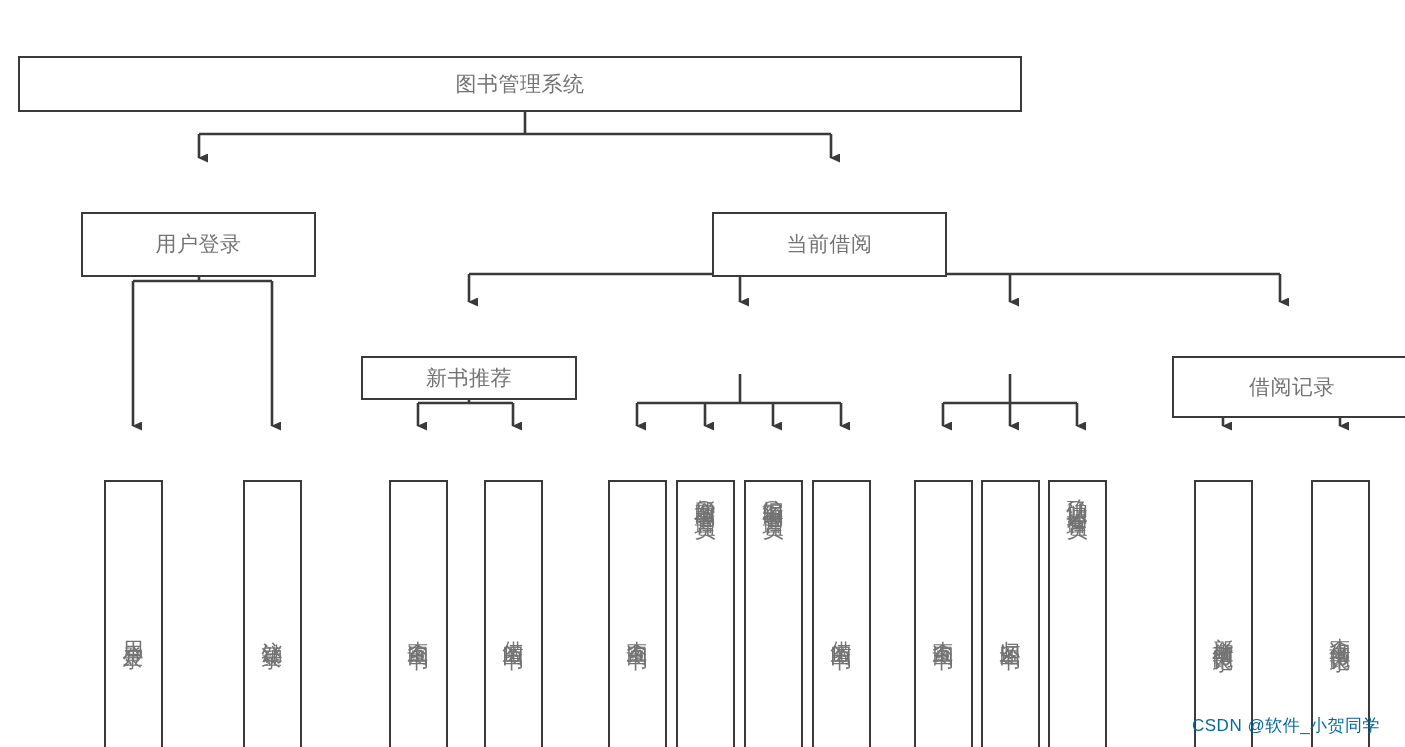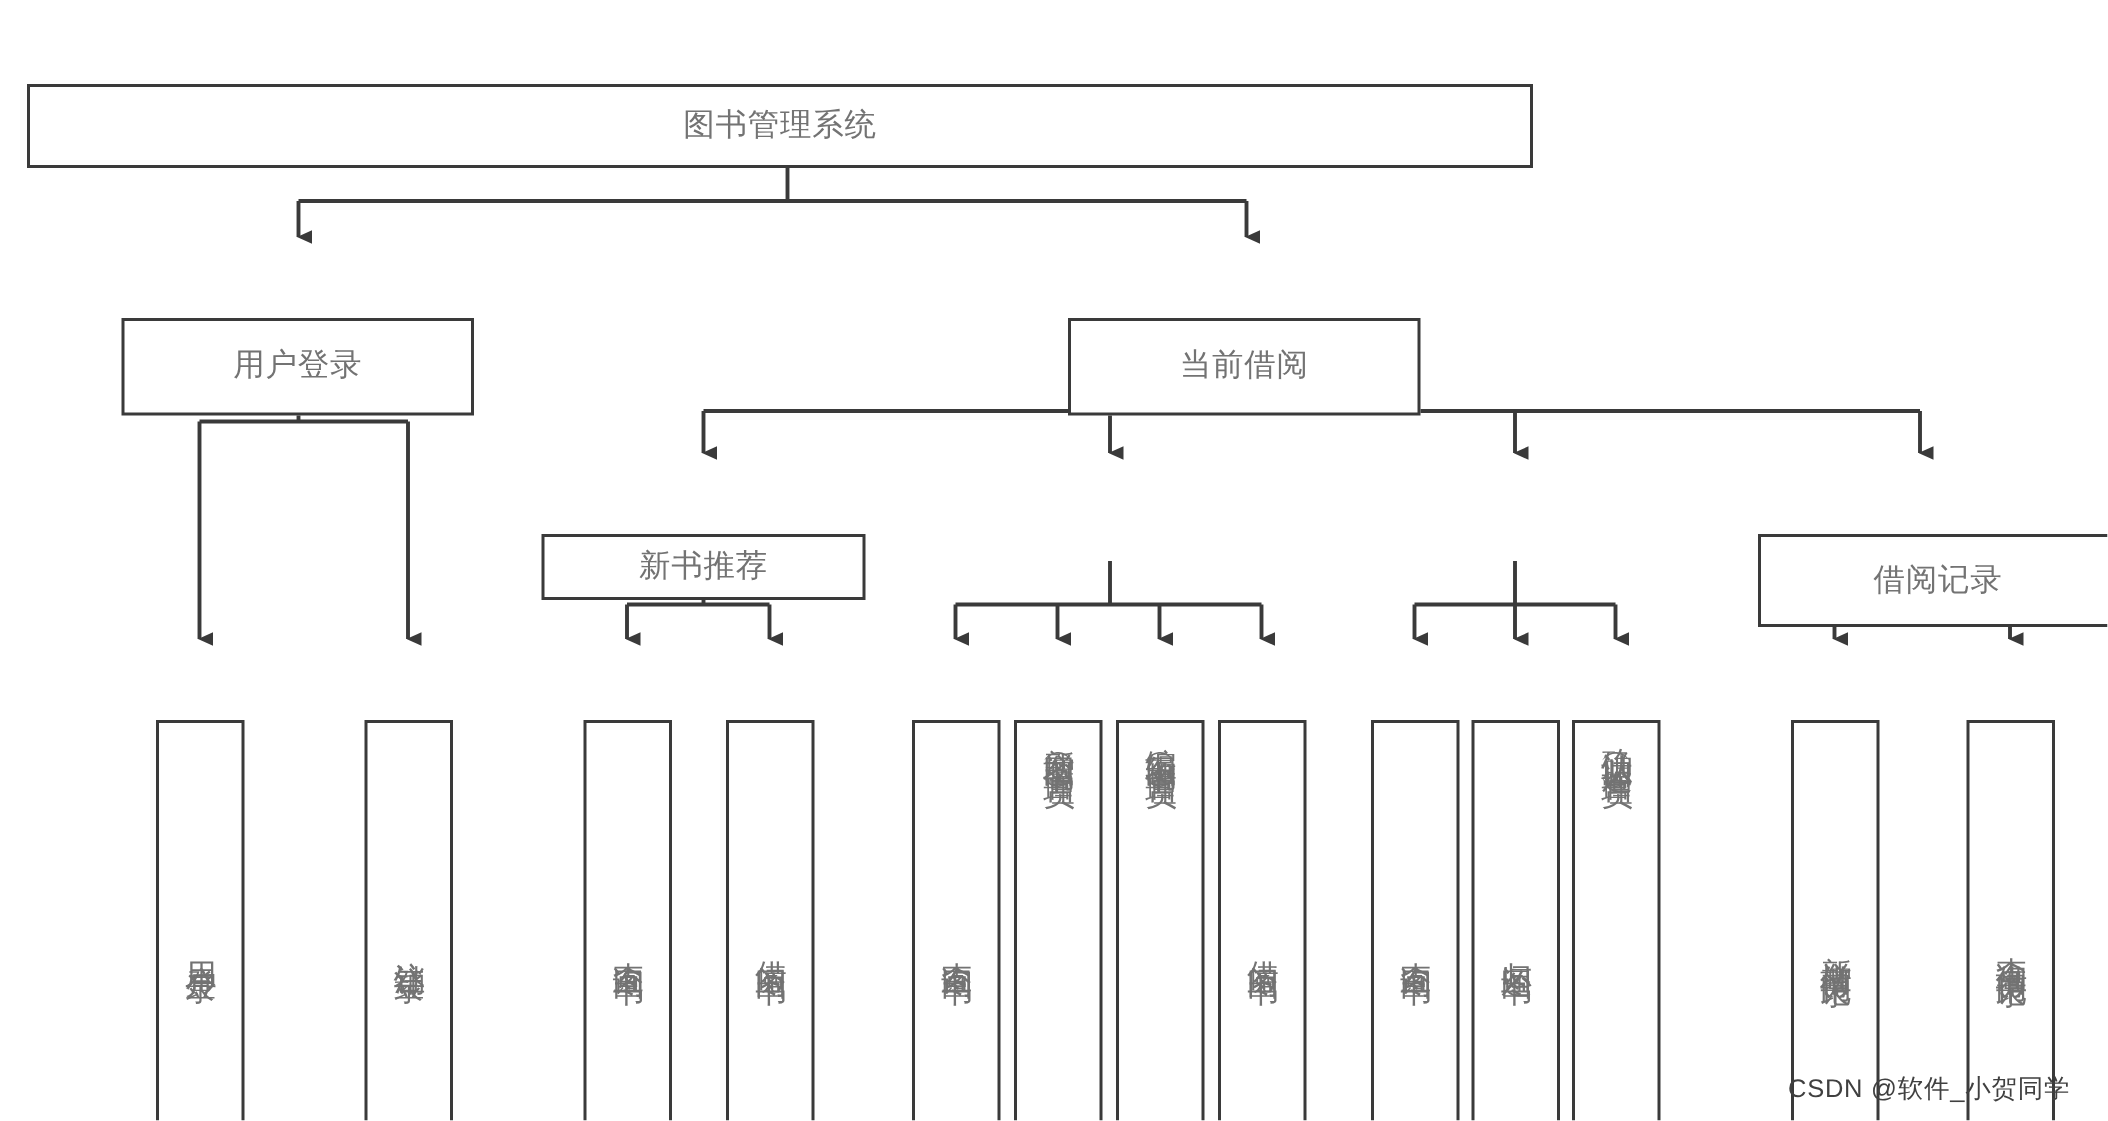"CSDN @软件_小贺同学" .watermark { color: #404040 -> #0369a1 }
